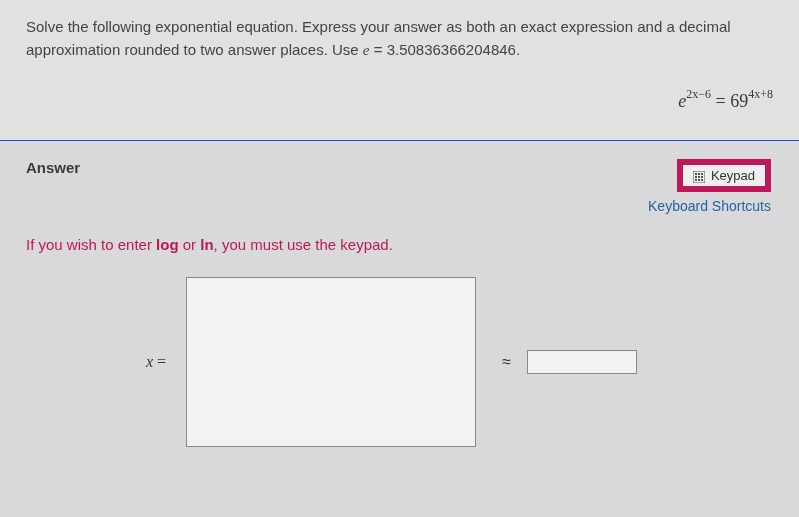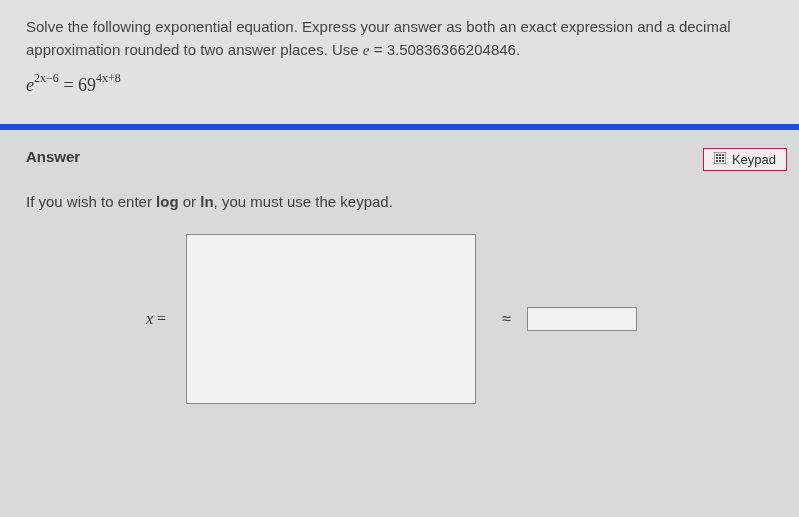"Solve the following exponential" .question-section { border-bottom: 6px solid #1d4ed8 -> 1px solid #1d4ed8 }
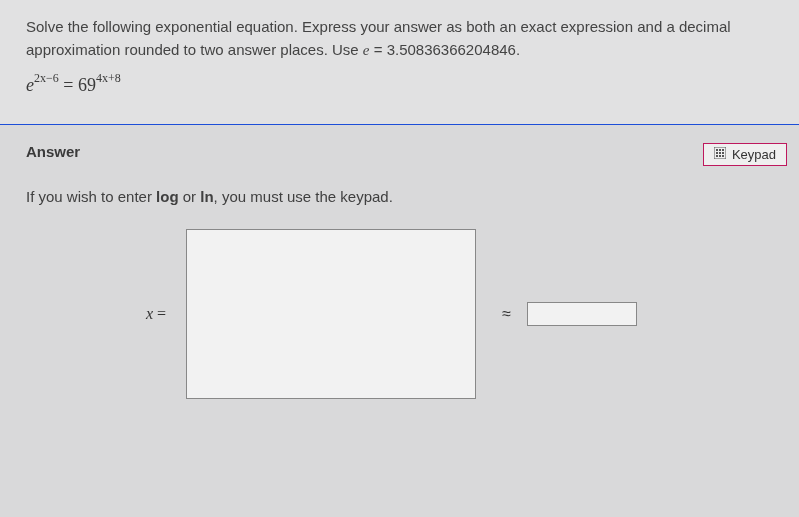"e2x−6 = 694x+8" .equation-line { margin-top: 12px -> 28px; text-align: left -> right }
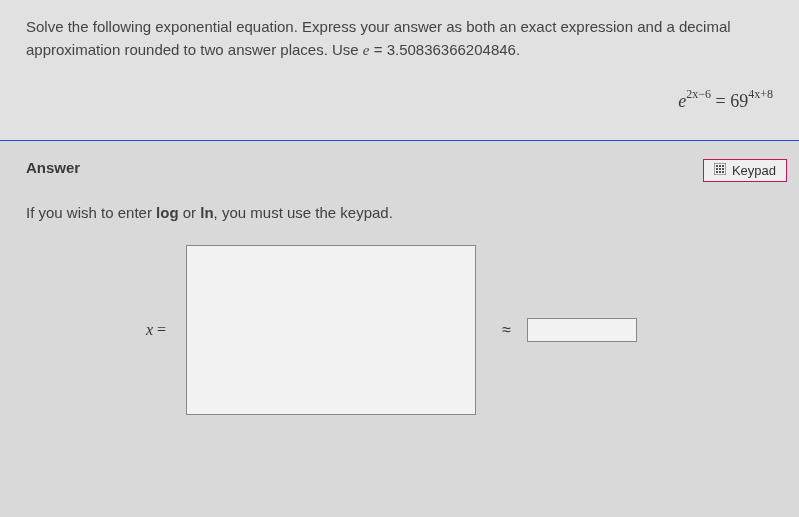"Answer" .answer-section { padding: 18px 12px 10px 26px -> 18px 28px 10px 26px }
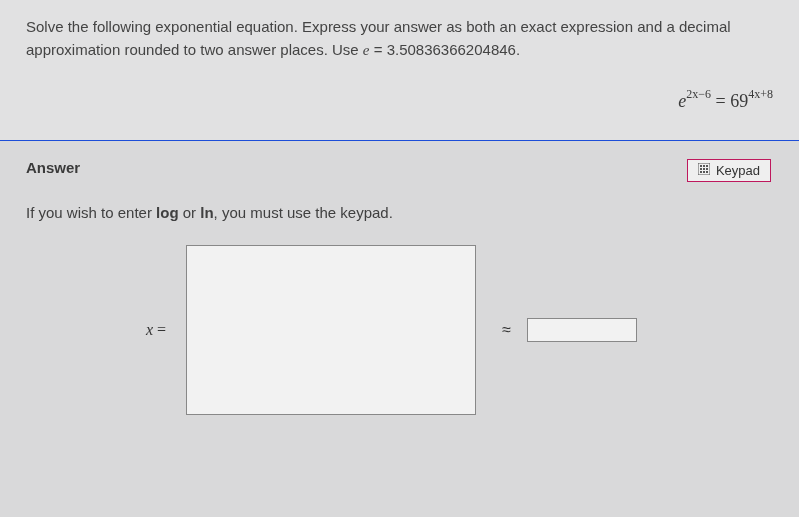"Keypad" .keypad-btn { align-items: flex-start -> flex-end; border: 1px solid #be185d -> 6px solid #be185d }
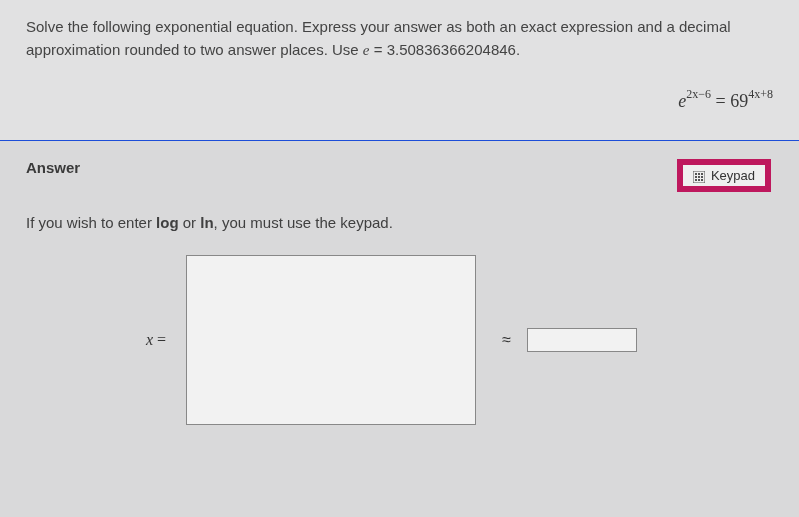"Keyboard Shortcuts" span.shortcuts-link { html: none -> <span>Keyboard Shortcuts</span> }
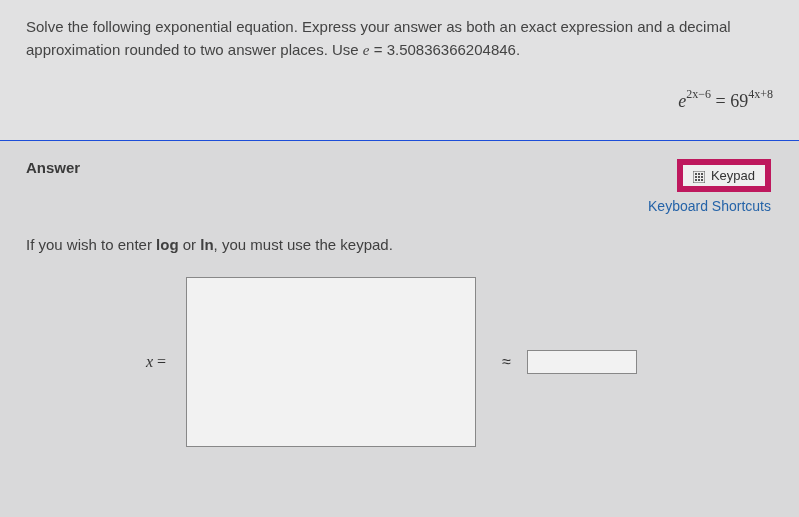"If you wish to enter" .hint-text { color: #404040 -> #be185d }
